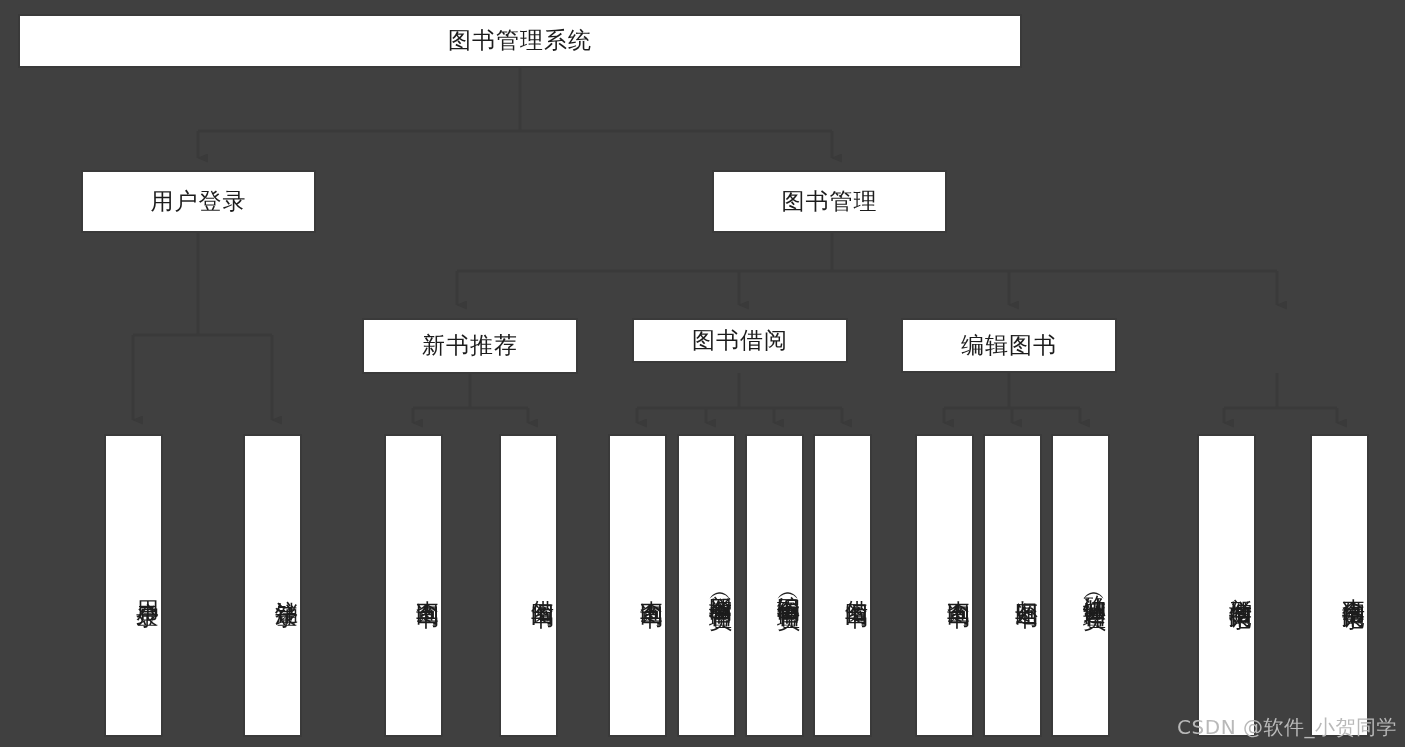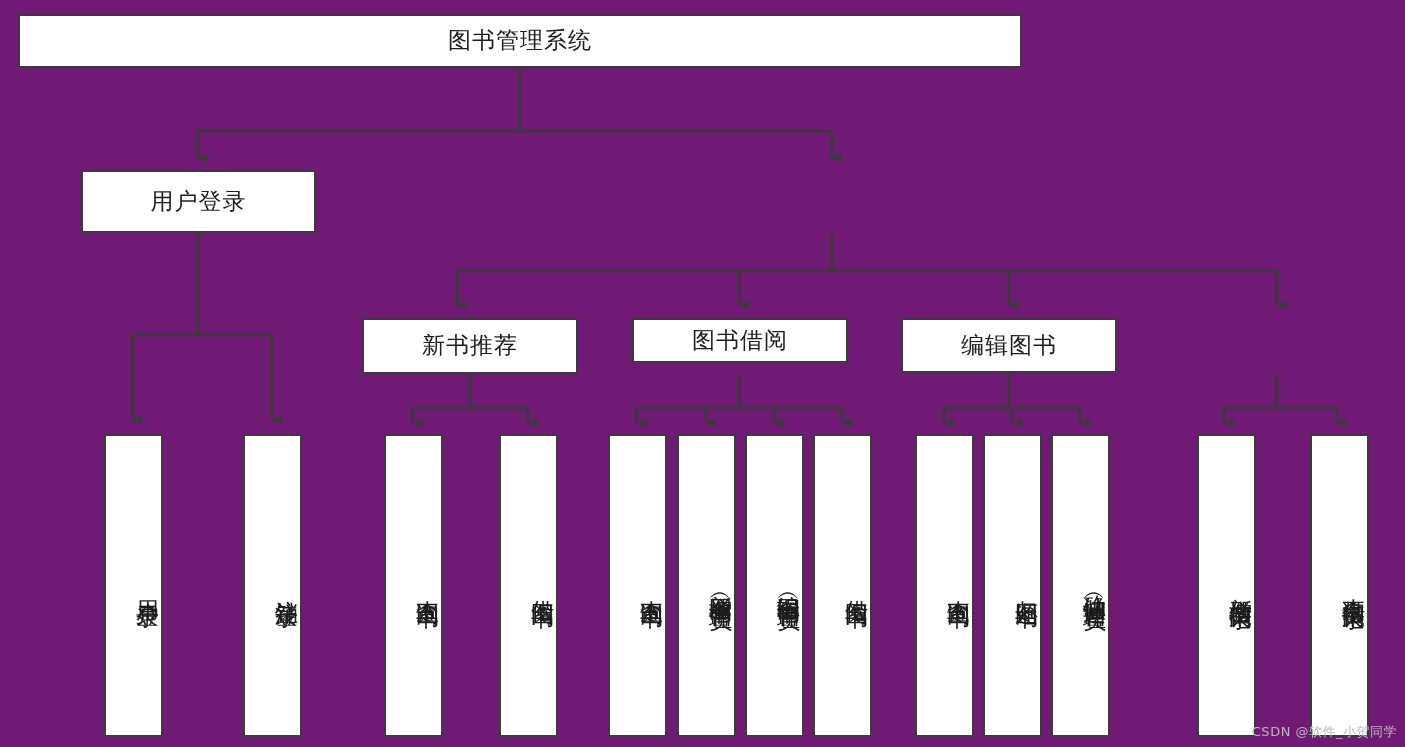"图书管理系统" #diagram-root { background: #701a75 -> #404040 }
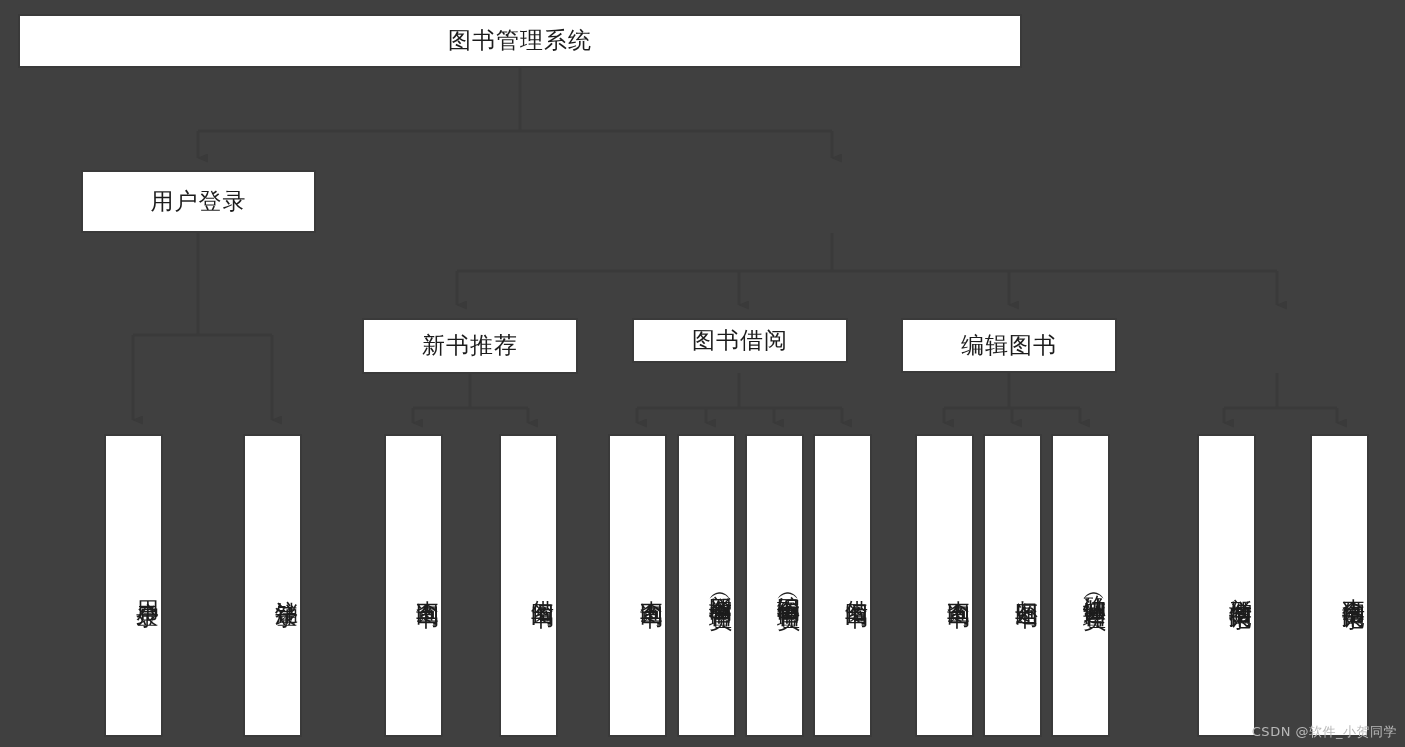"图书管理" div.node { html: none -> <div> <span>图书管理</span> </div> }
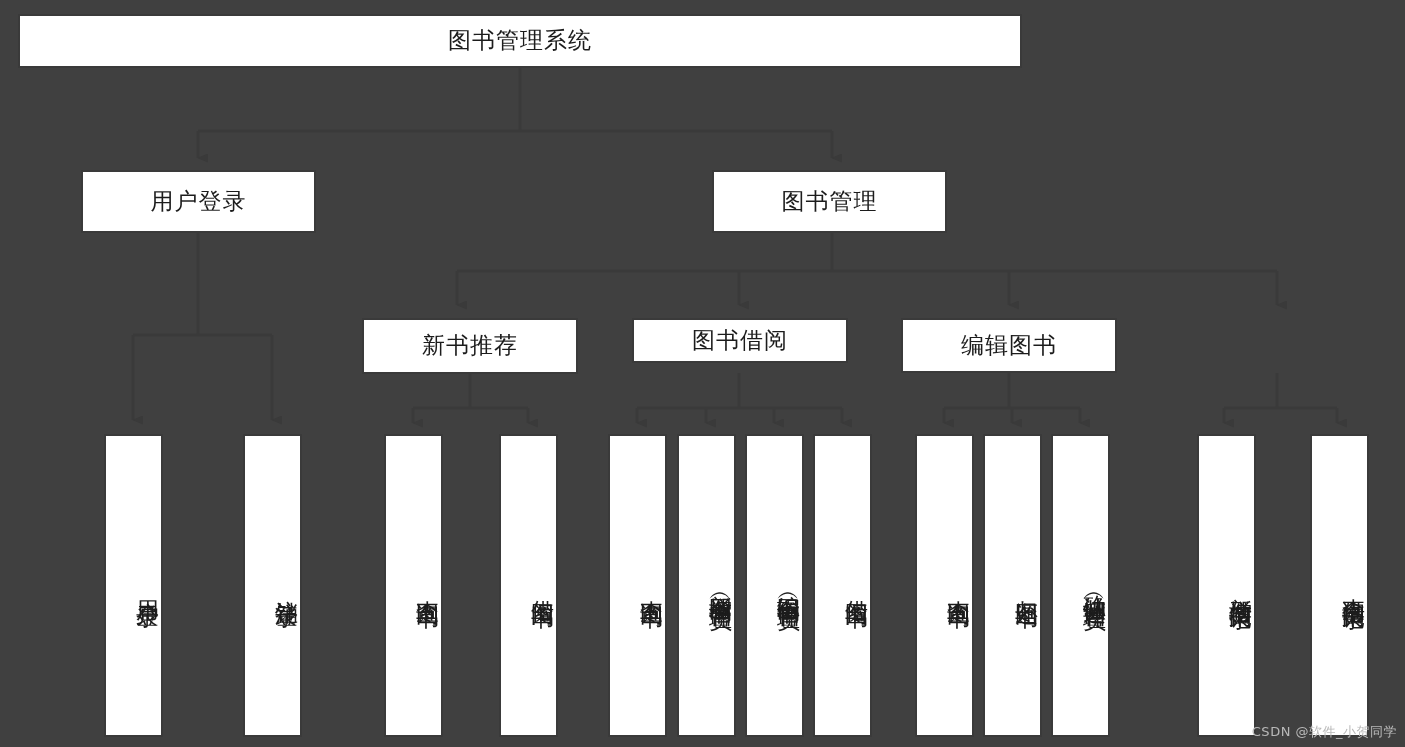"CSDN @软件_小贺同学" #watermark { font-size: 13px -> 20px }
